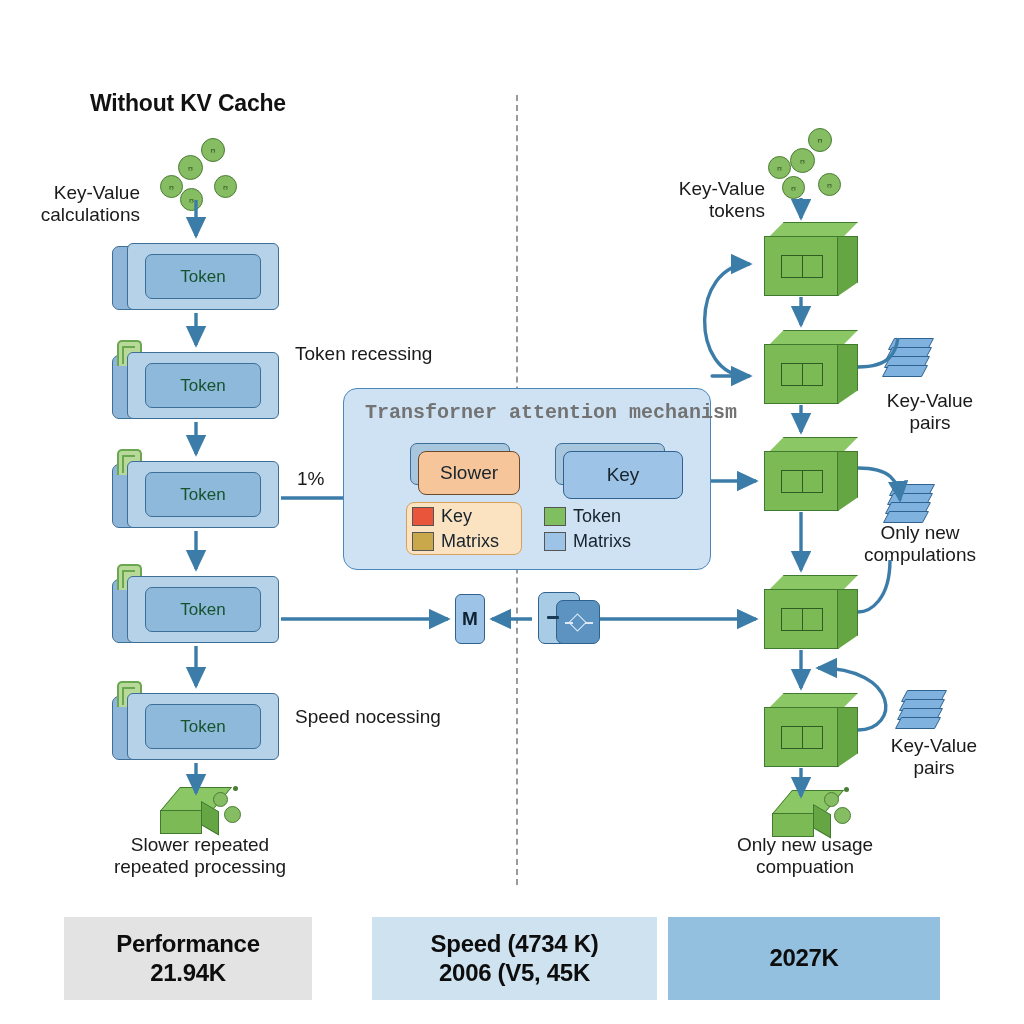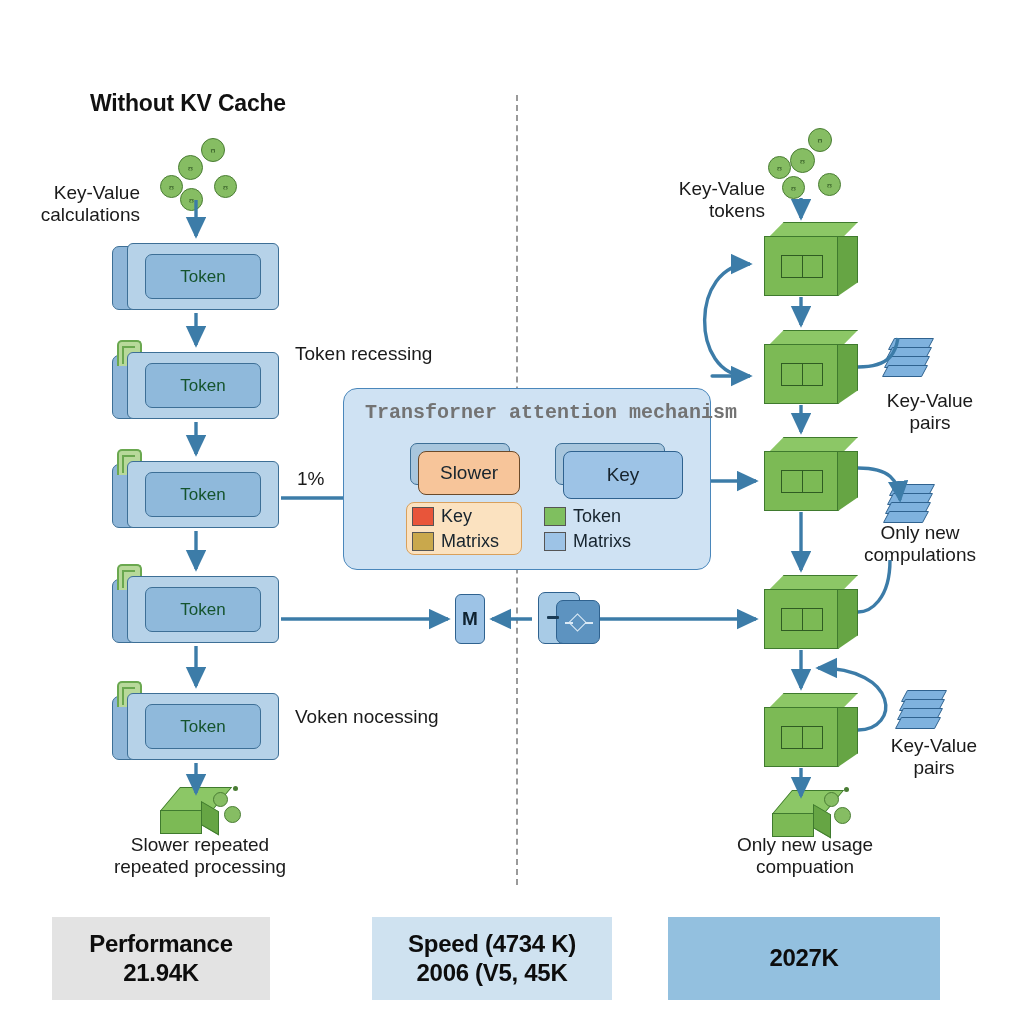"Voken nocessing" div.abs { text: Voken -> Speed }
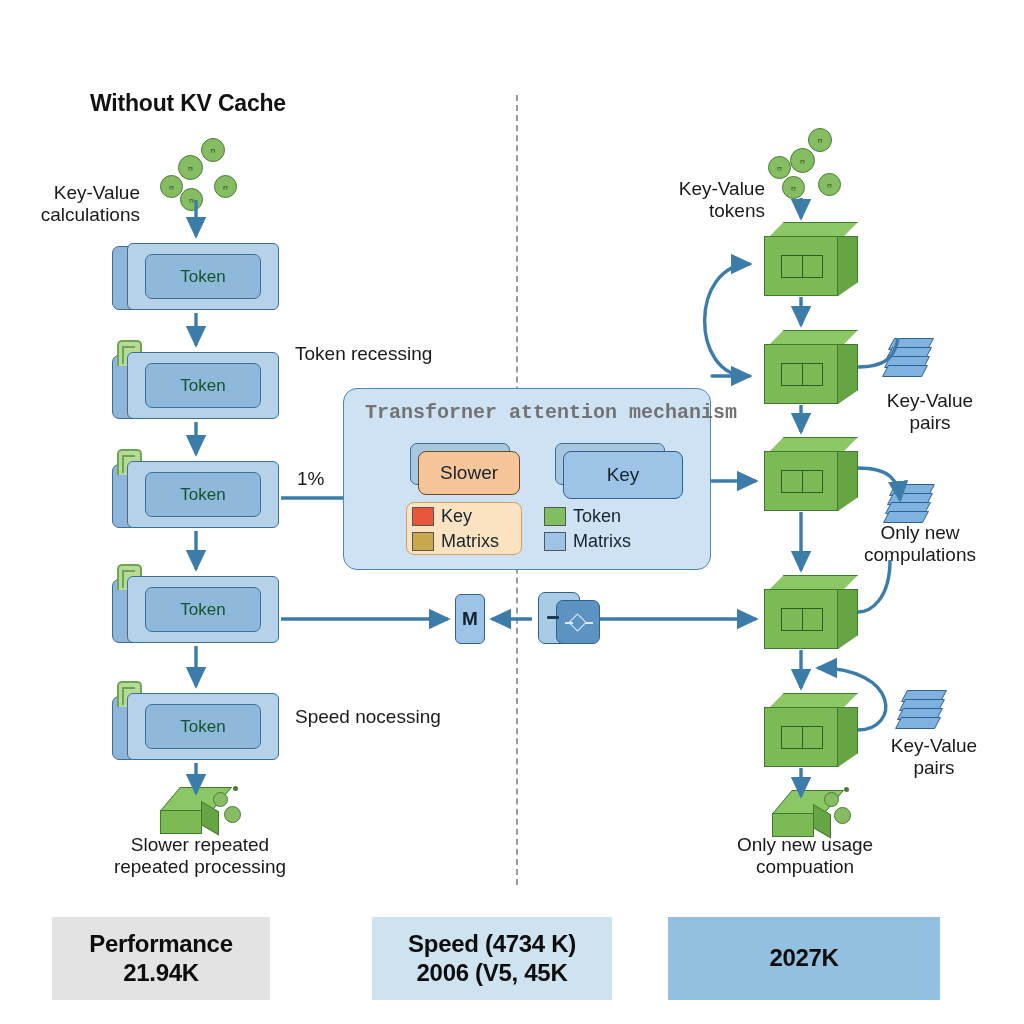"Performance" div.stat { left: 52px -> 64px; width: 218px -> 248px }
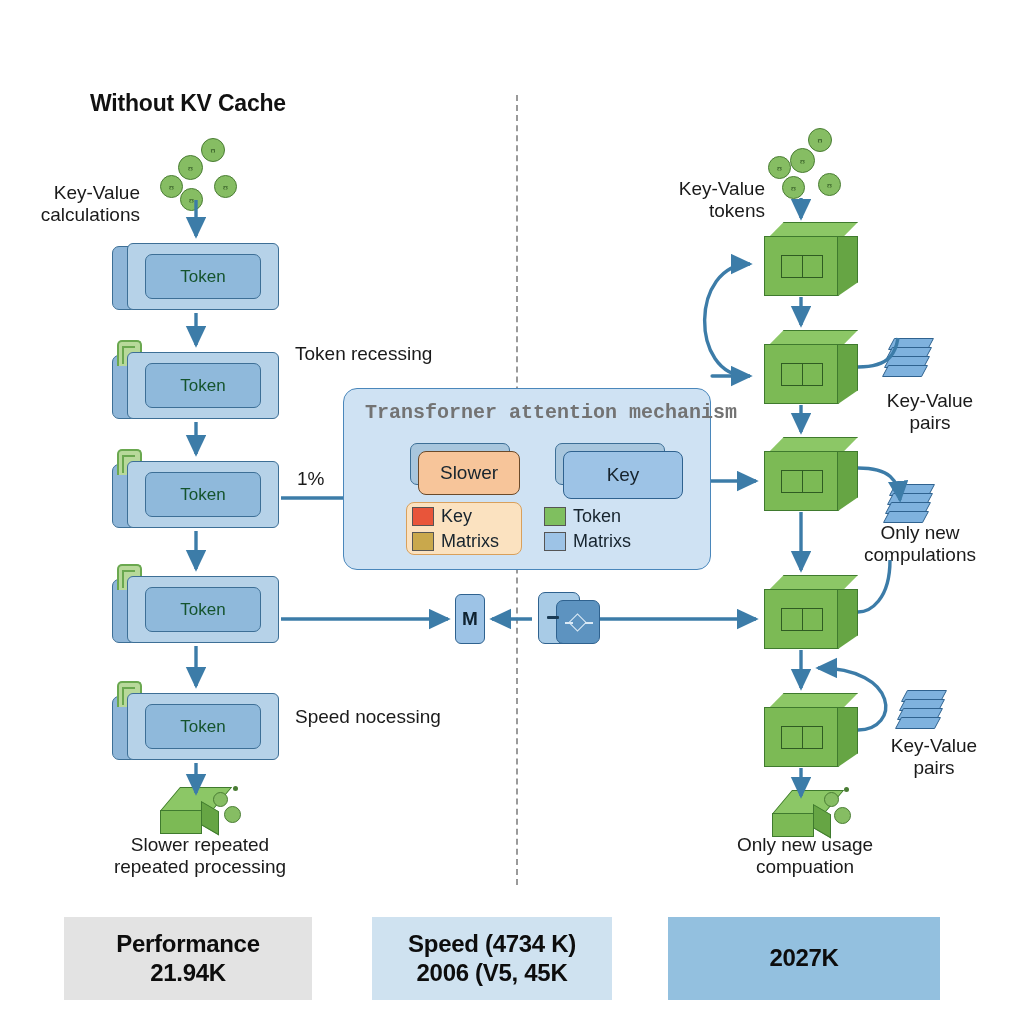"Speed (4734 K)" div.stat { width: 240px -> 285px }
